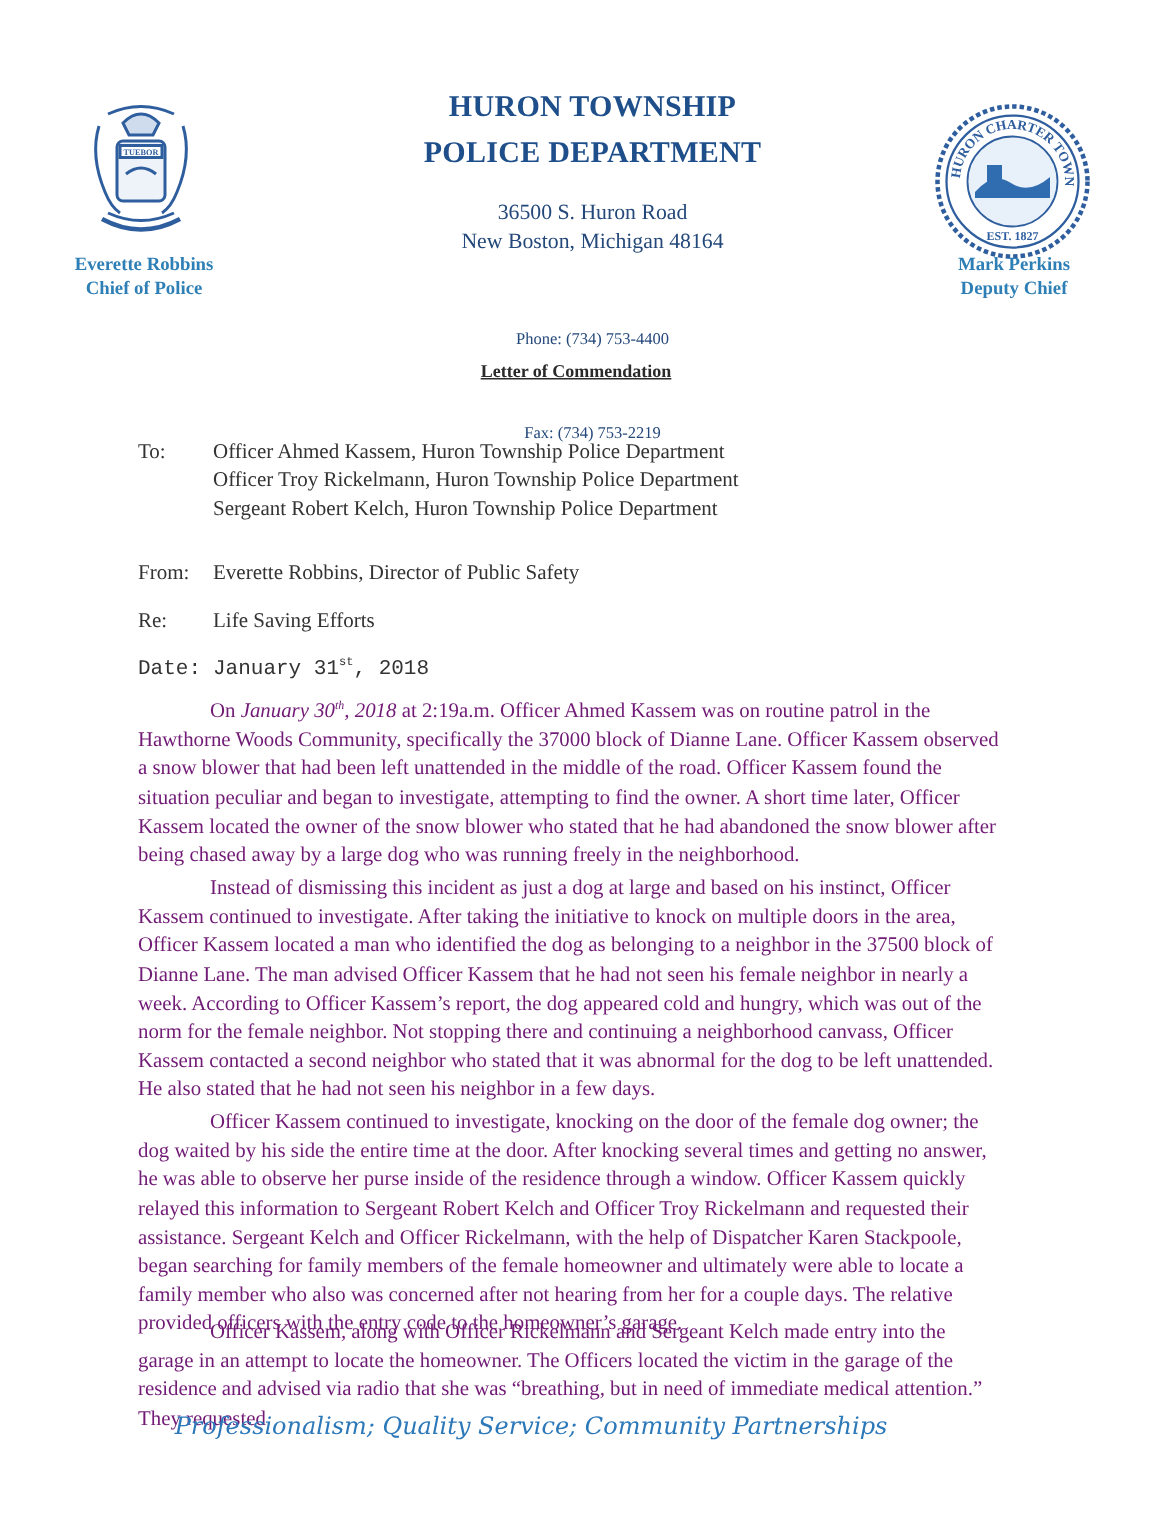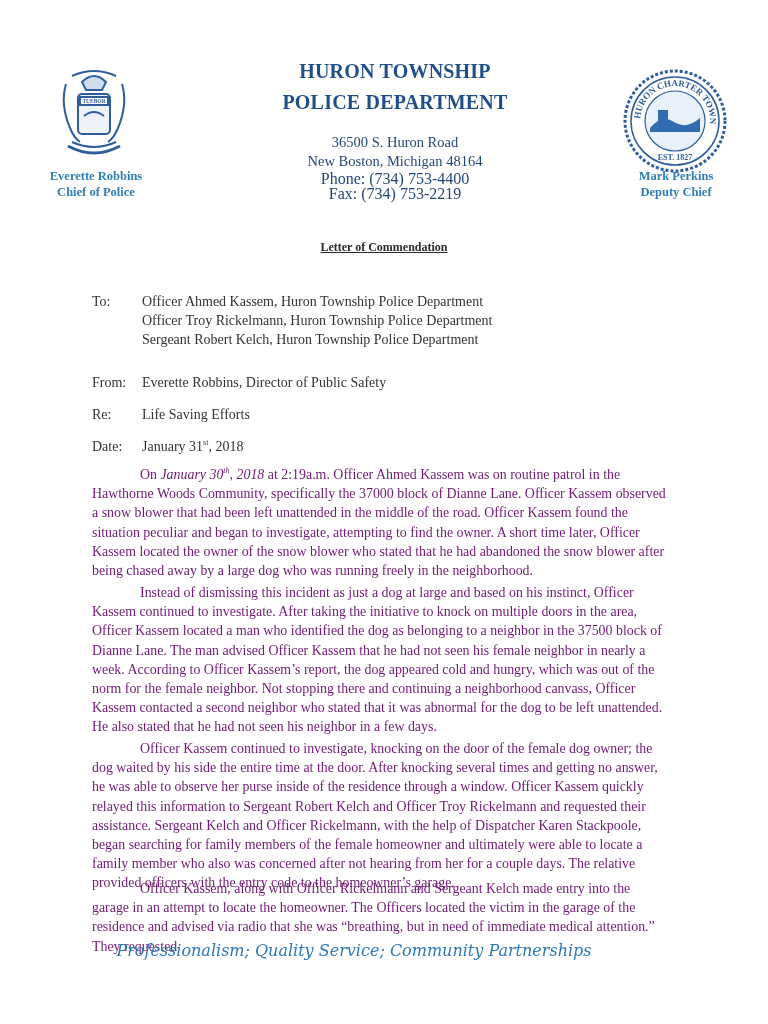"Phone: (734) 753-4400" .addr .l2 { font-size: 16px -> 11px; margin-top: none -> 48px }
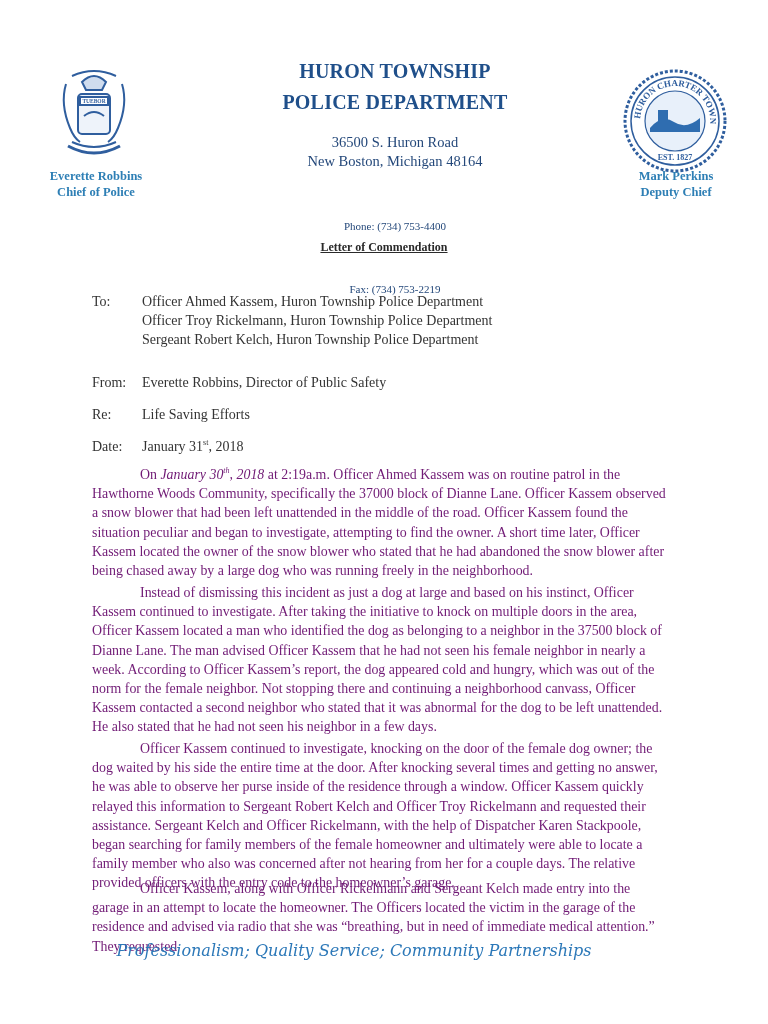"Date: January 31st, 2018" div.abs { font-family: none -> Liberation Mono, monospace }
